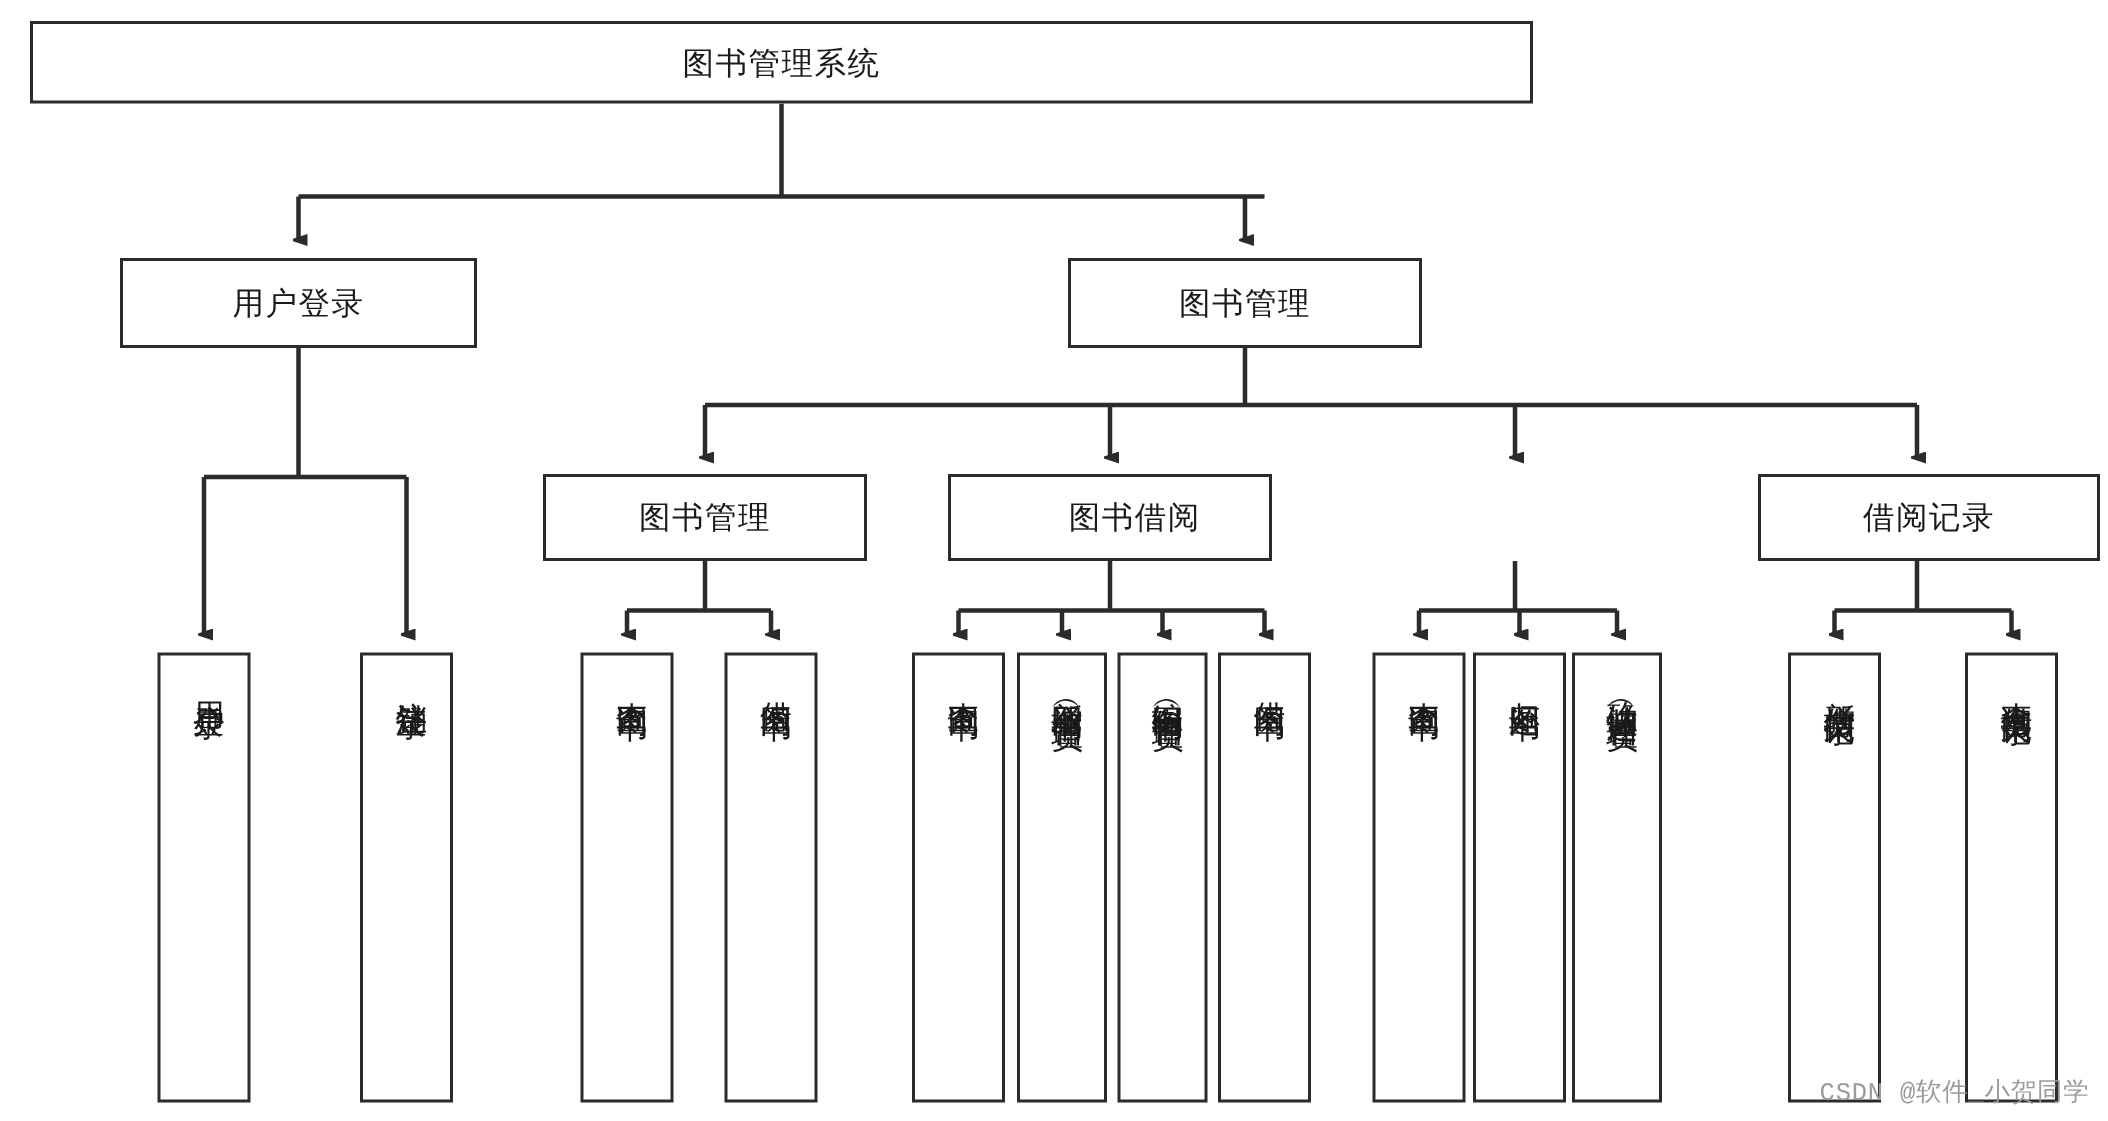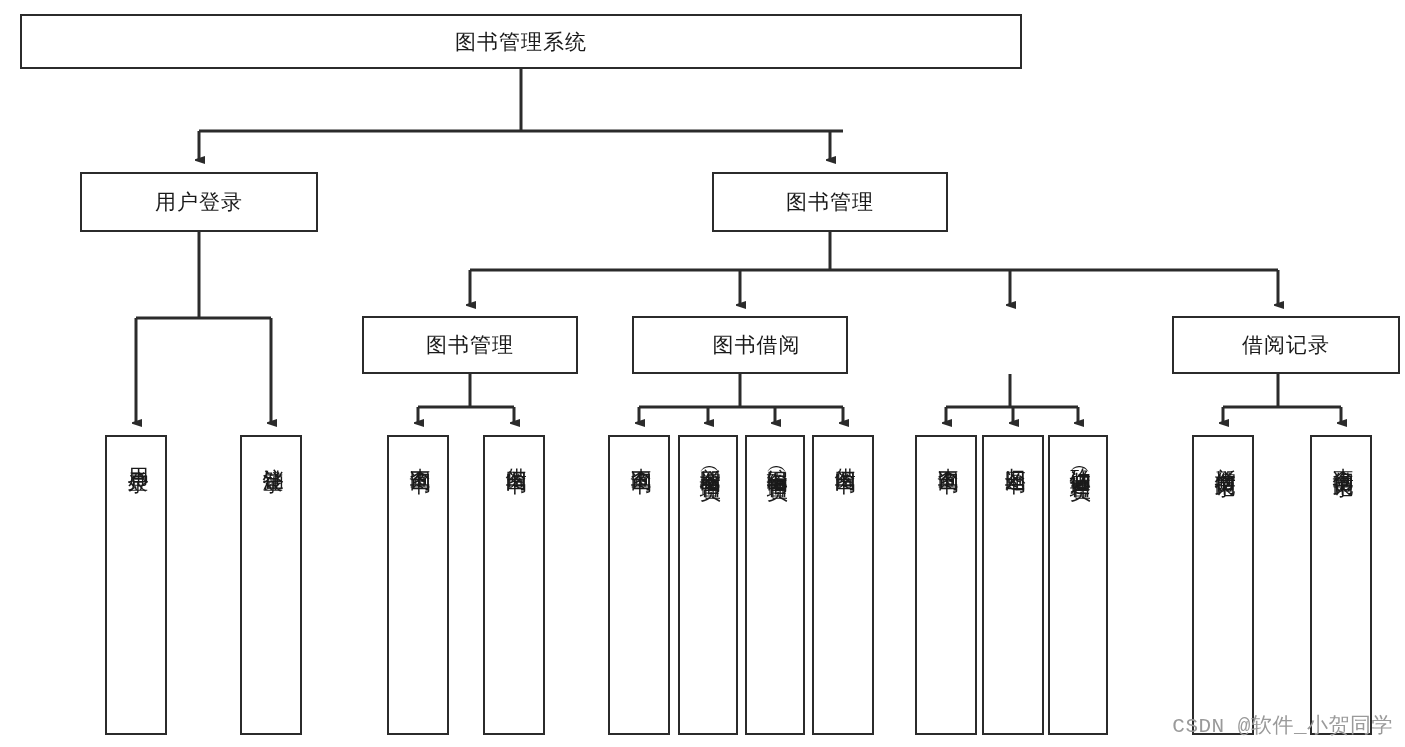"CSDN @软件_小贺同学" .watermark { font-size: 21px -> 17px }
